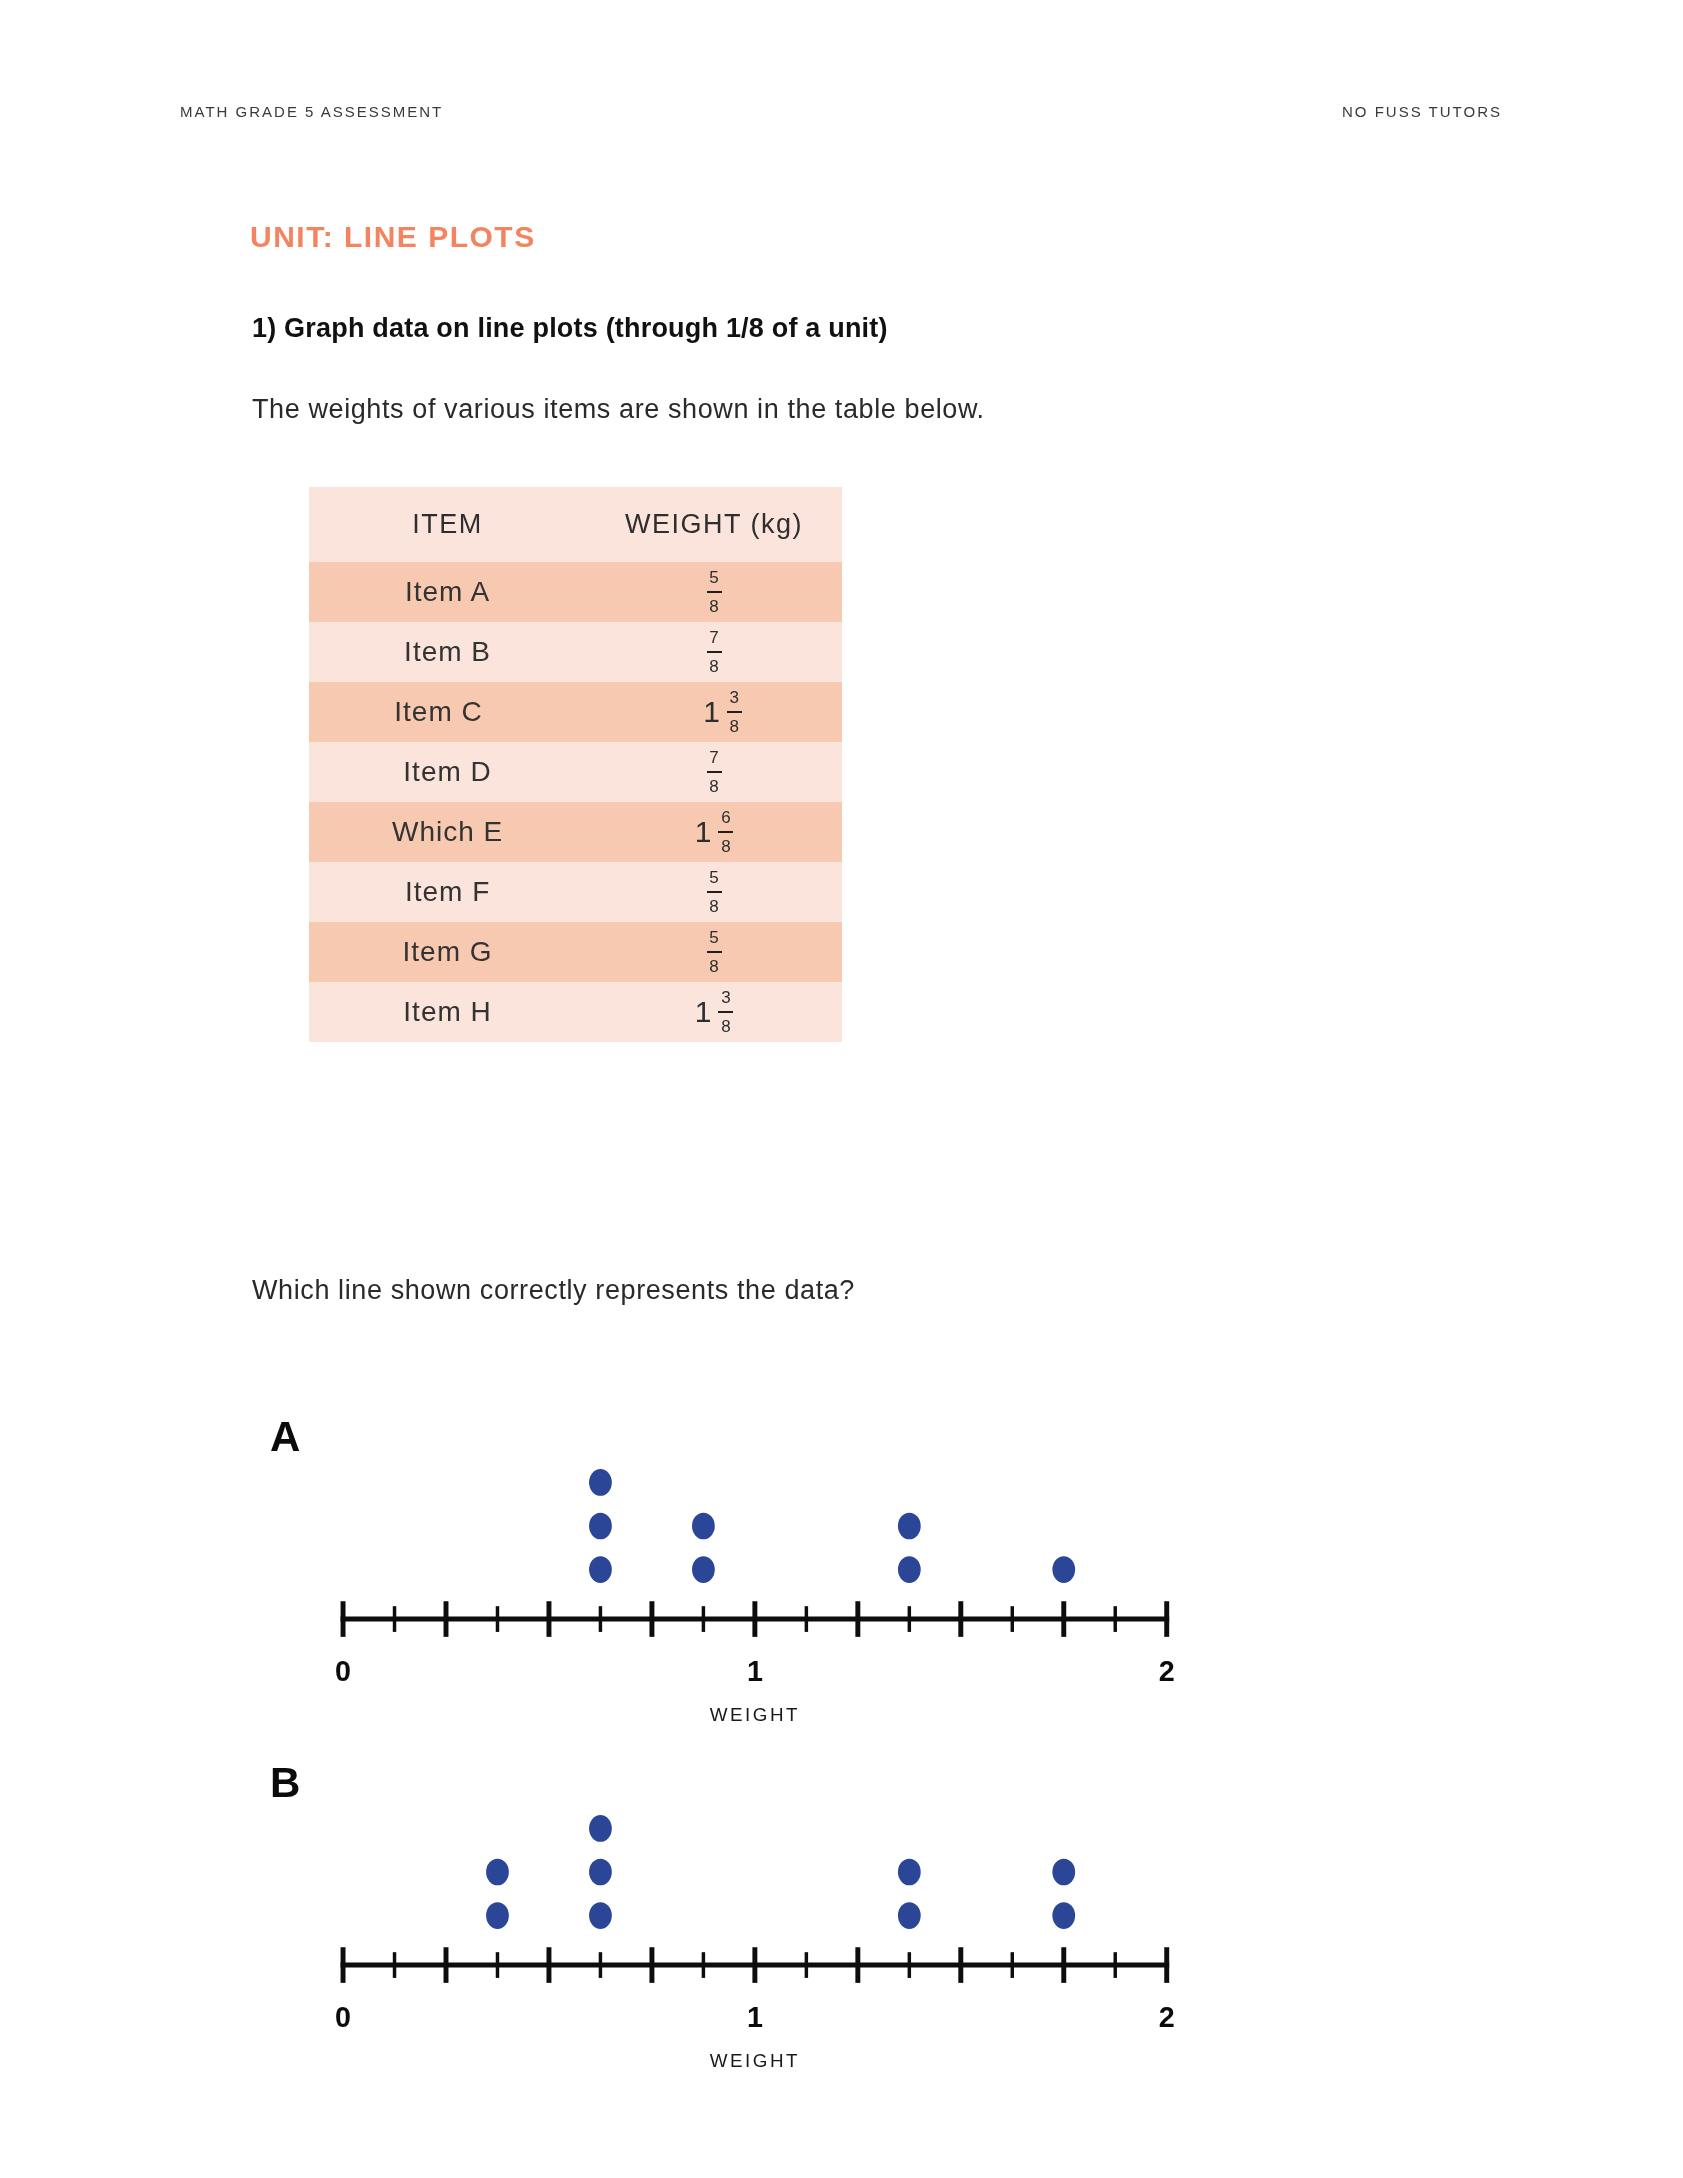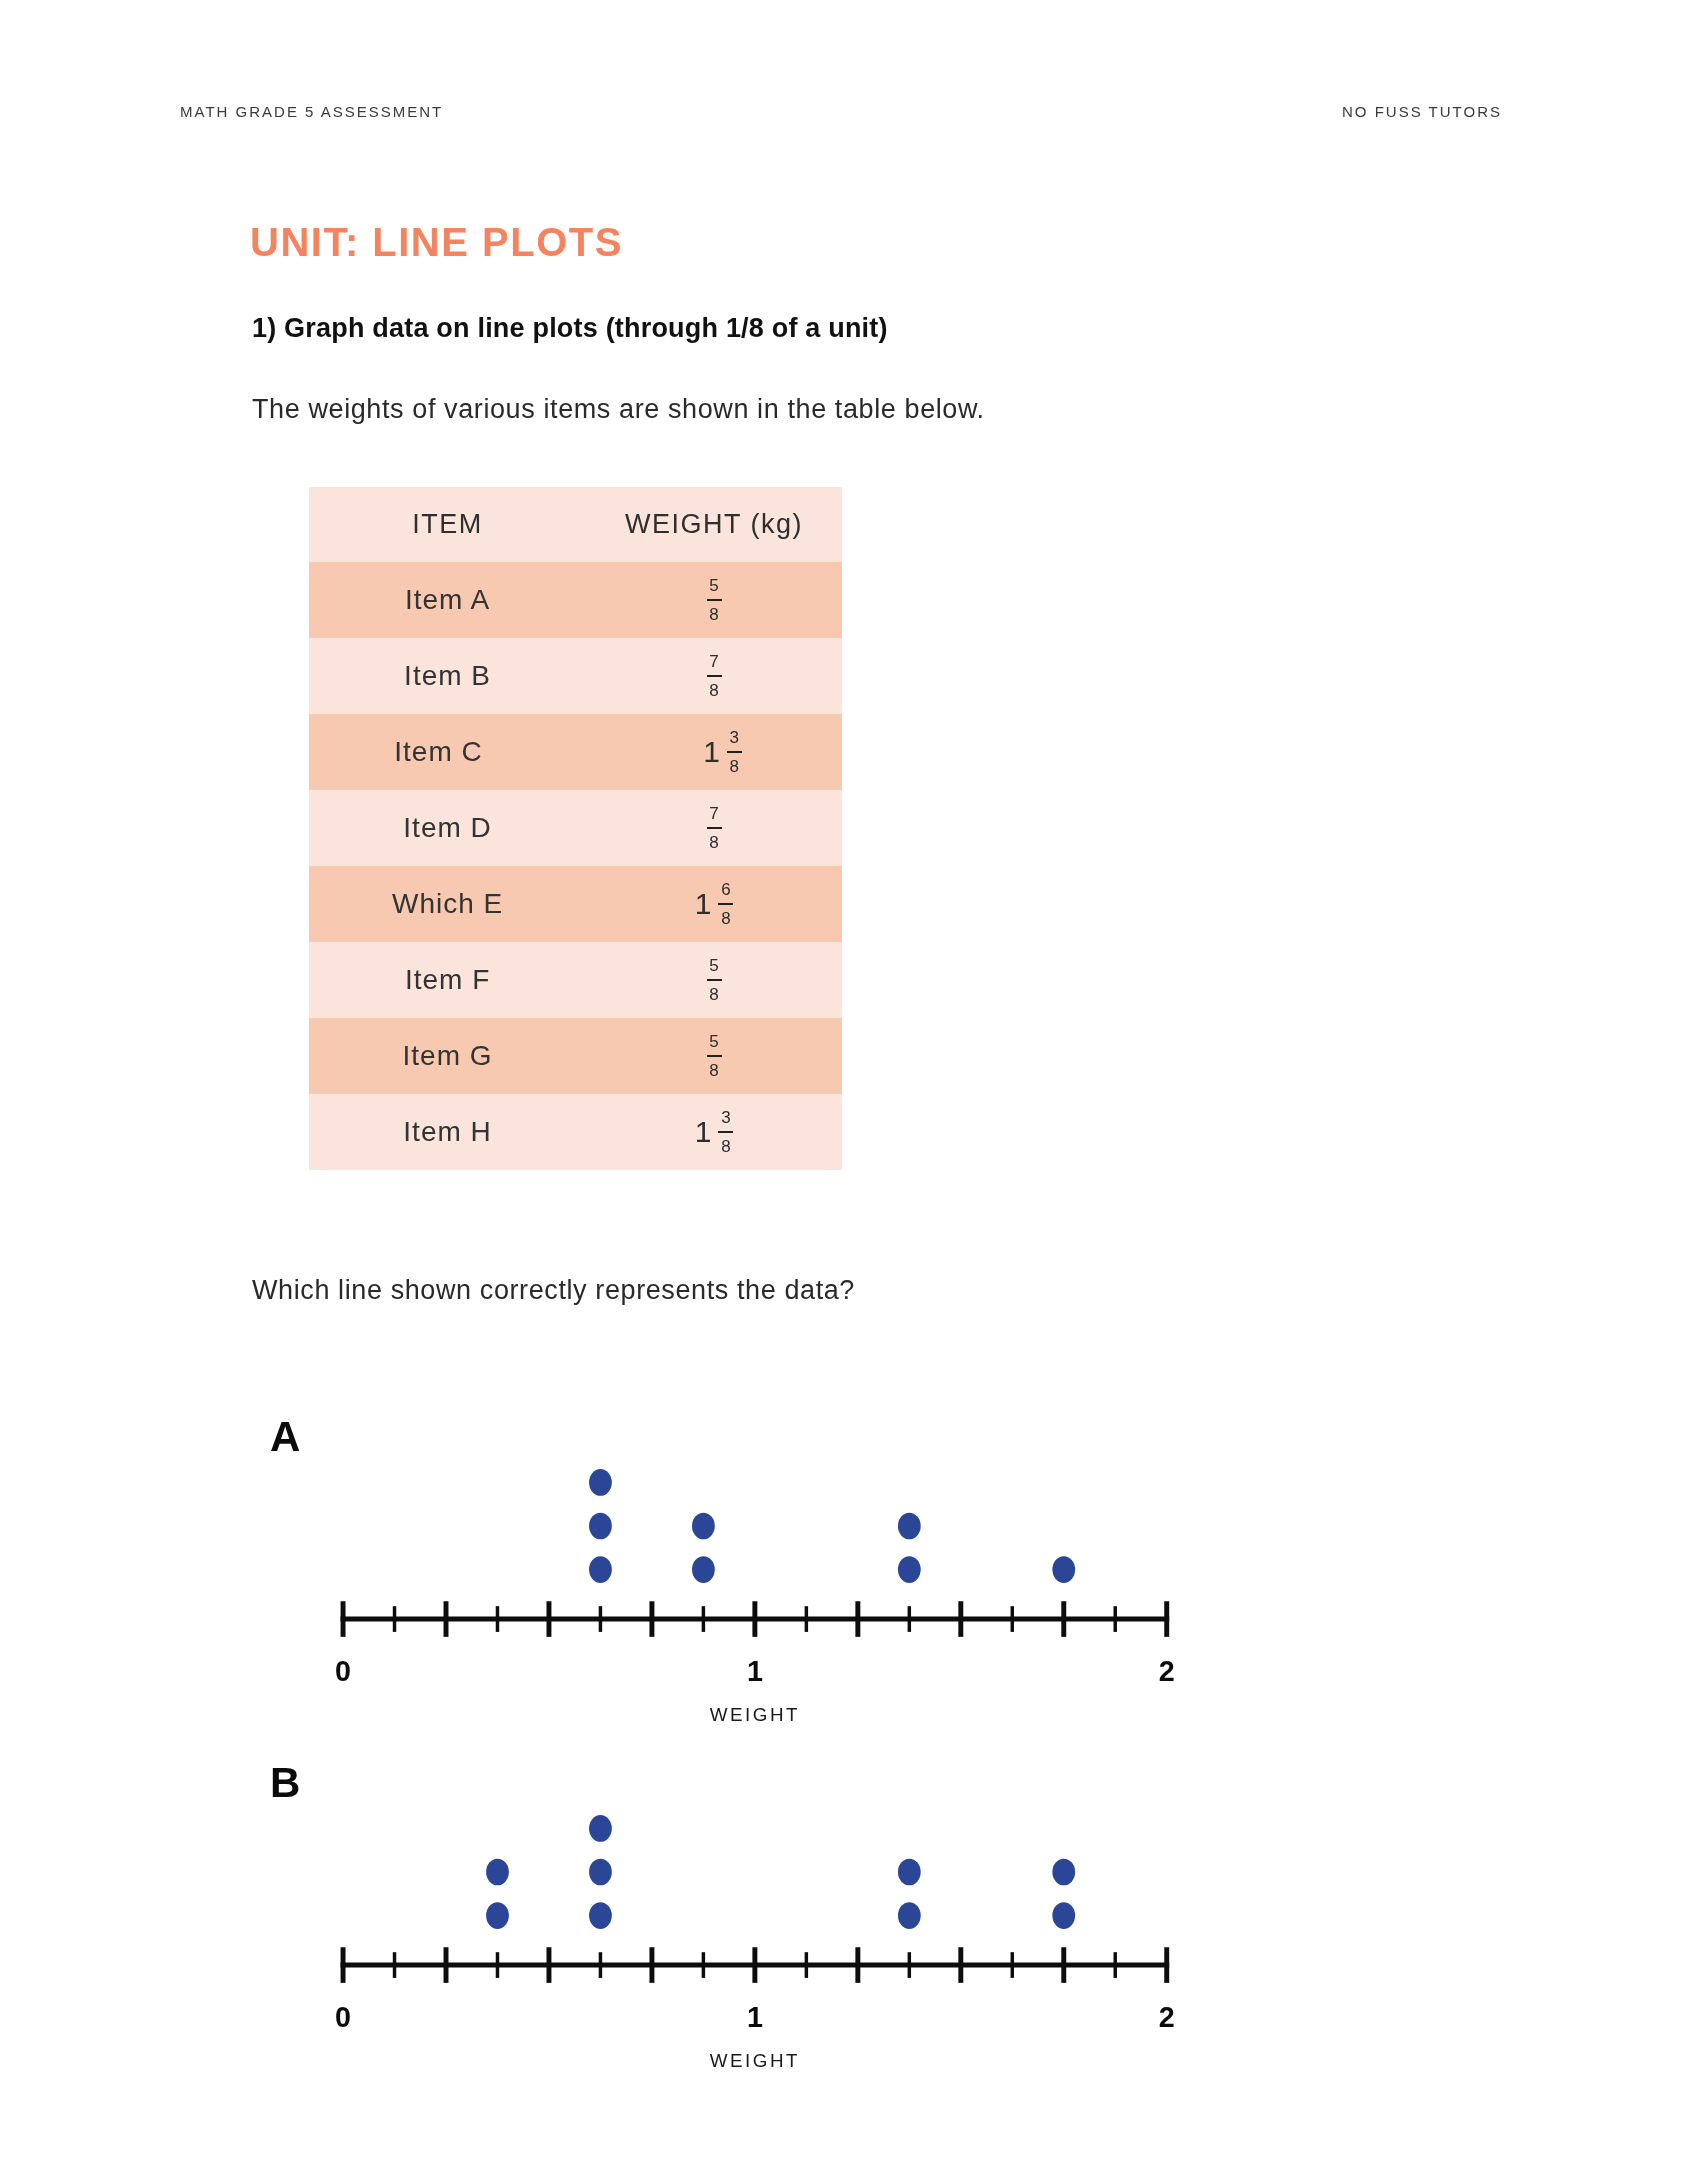"UNIT: LINE PLOTS" .doc-title { font-size: 40px -> 30px }
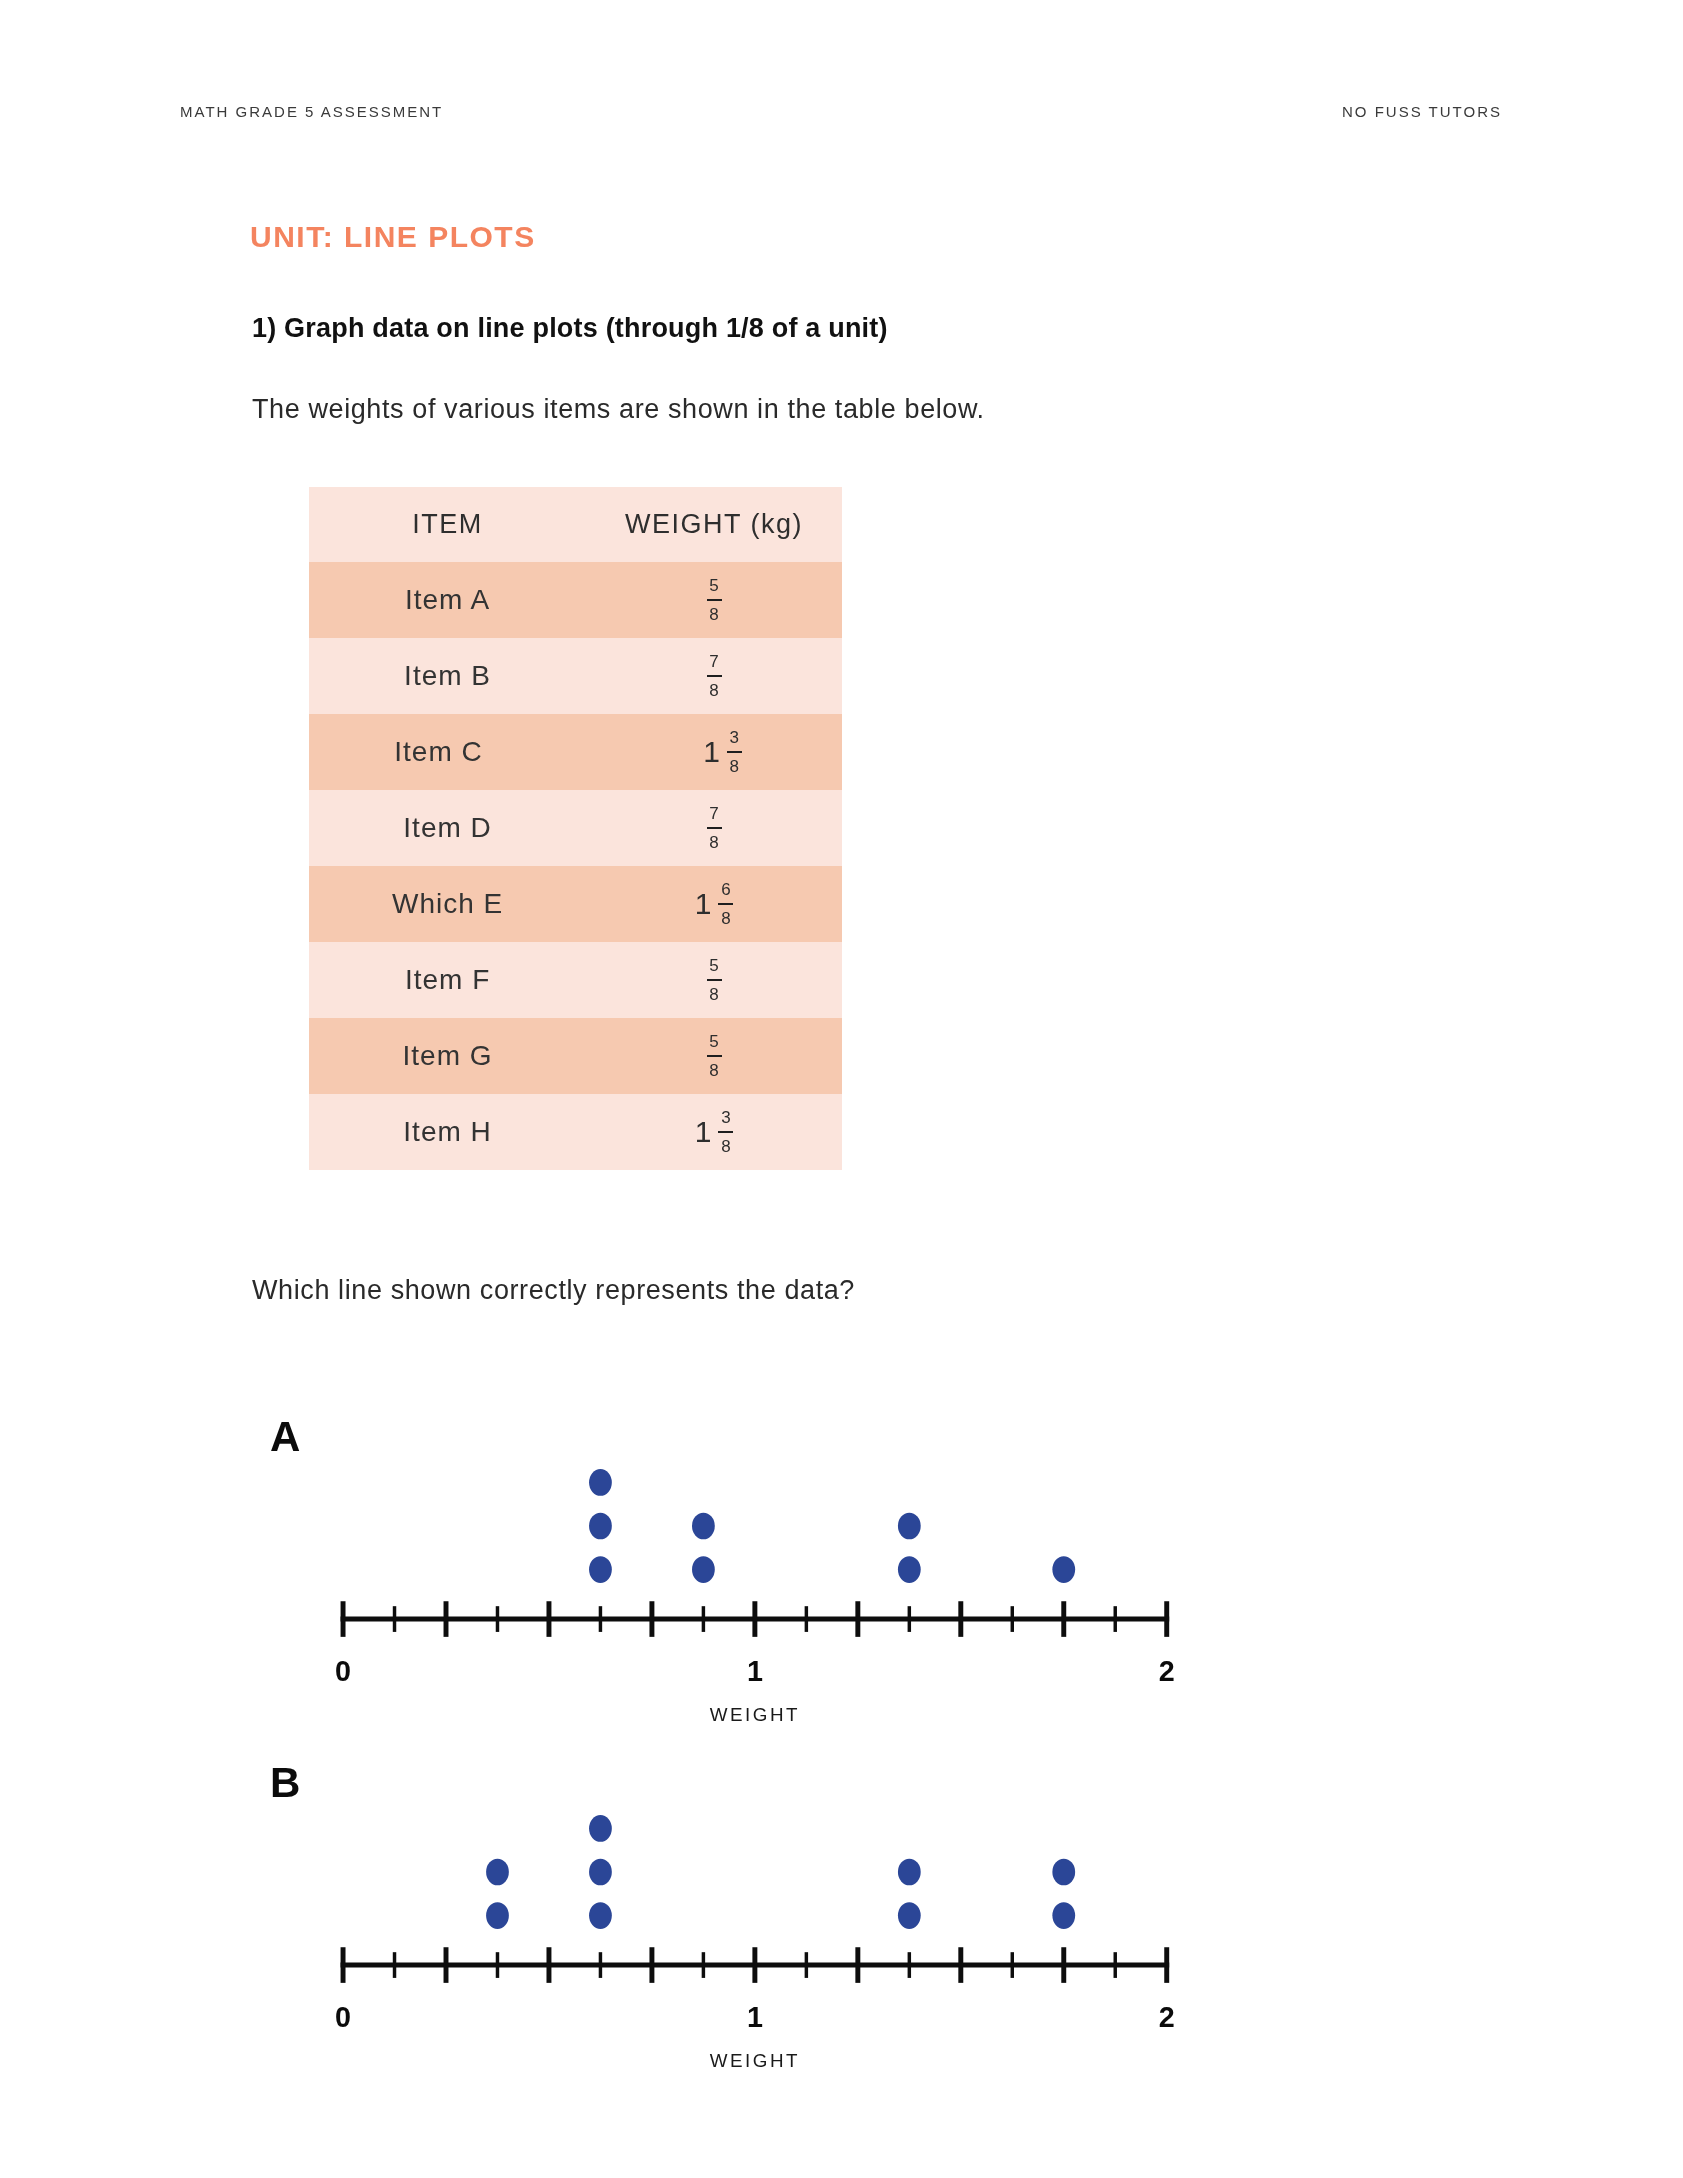"Item A" .trow { height: 76px -> 60px }
